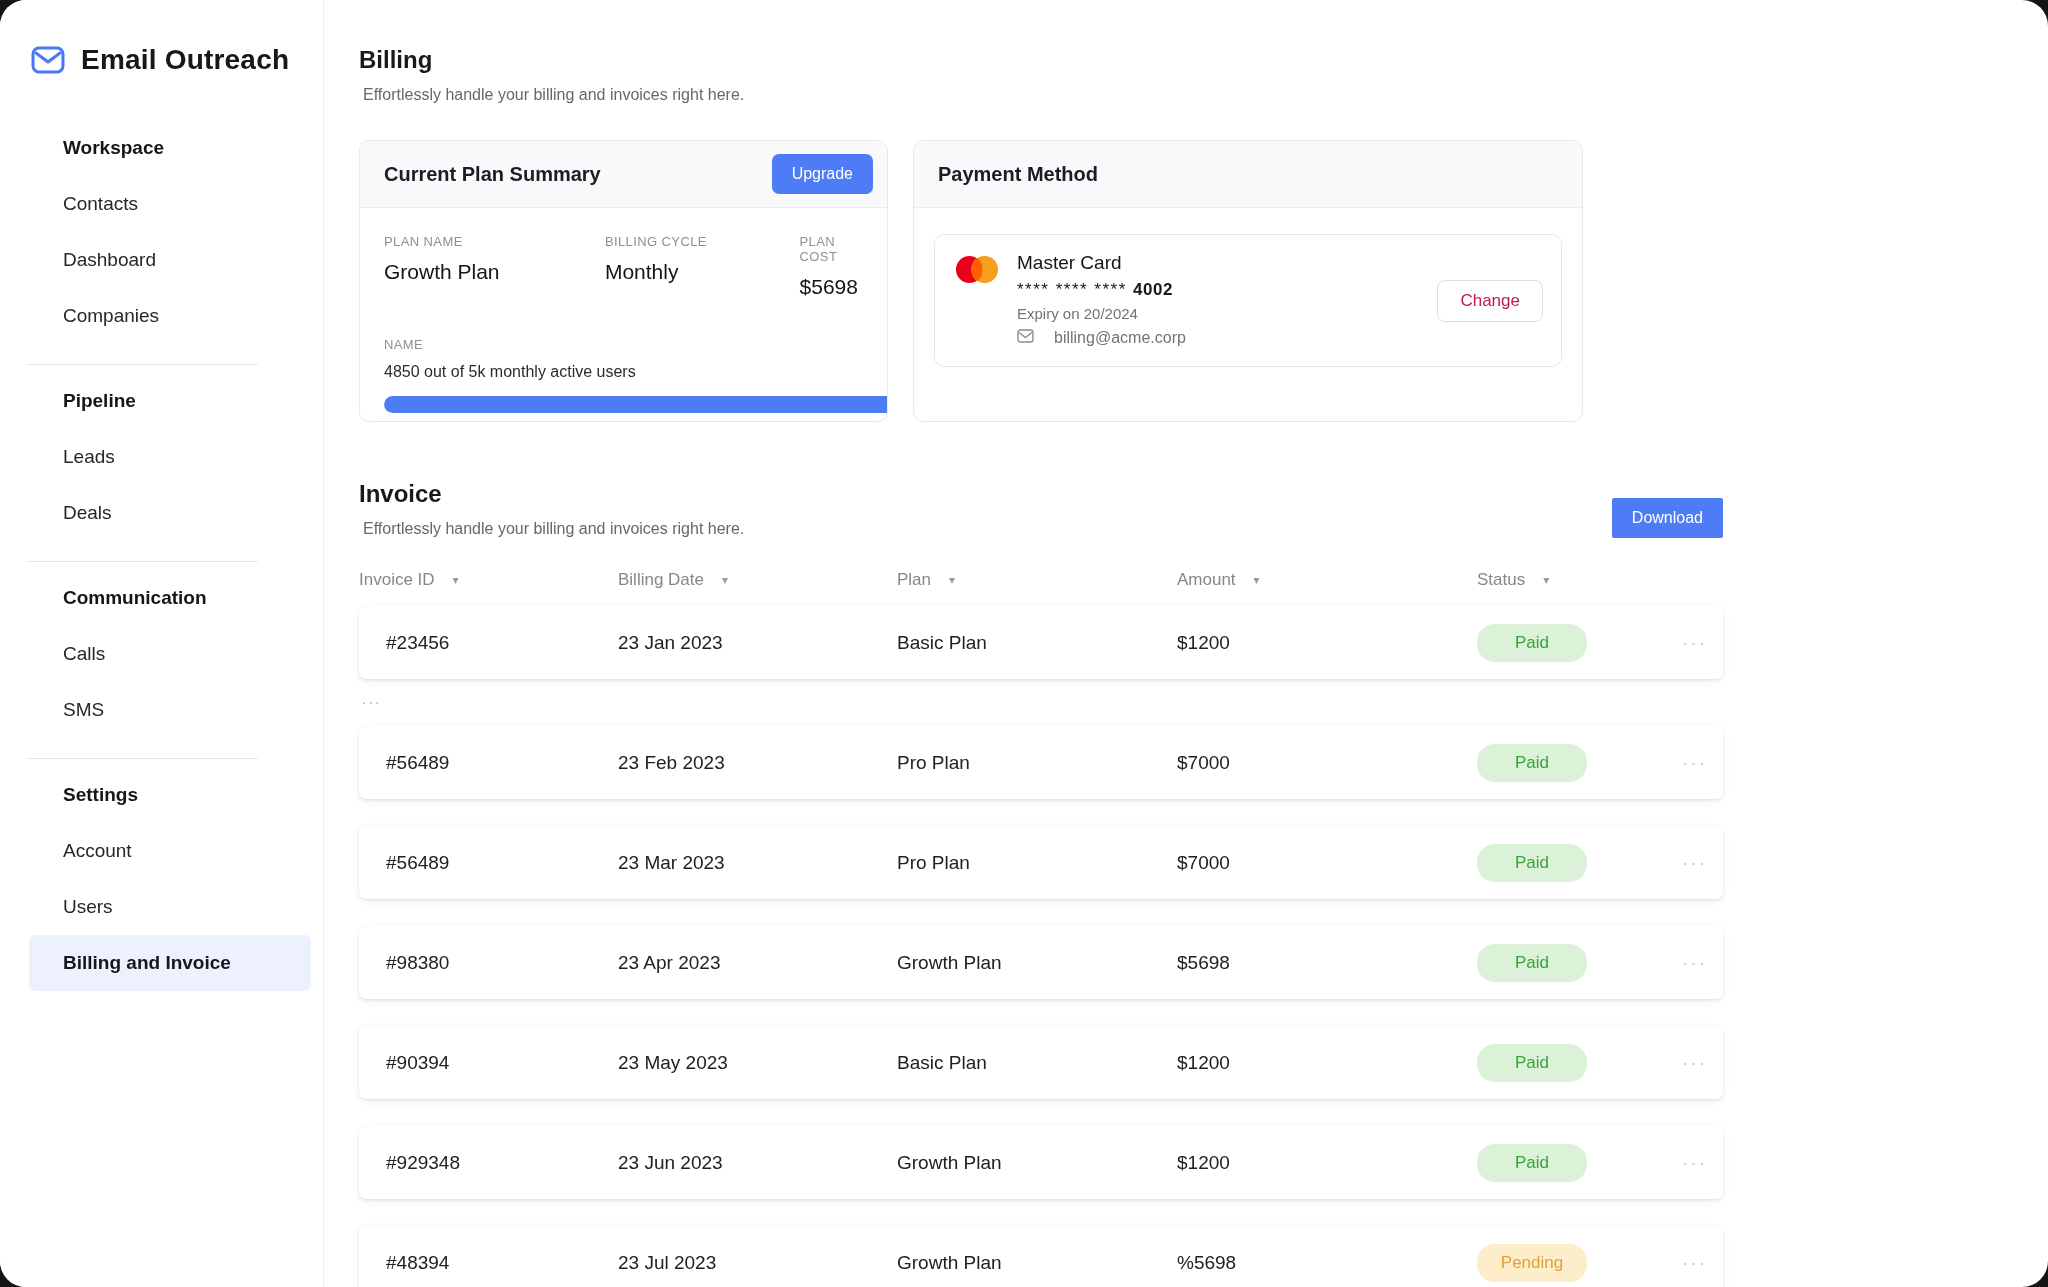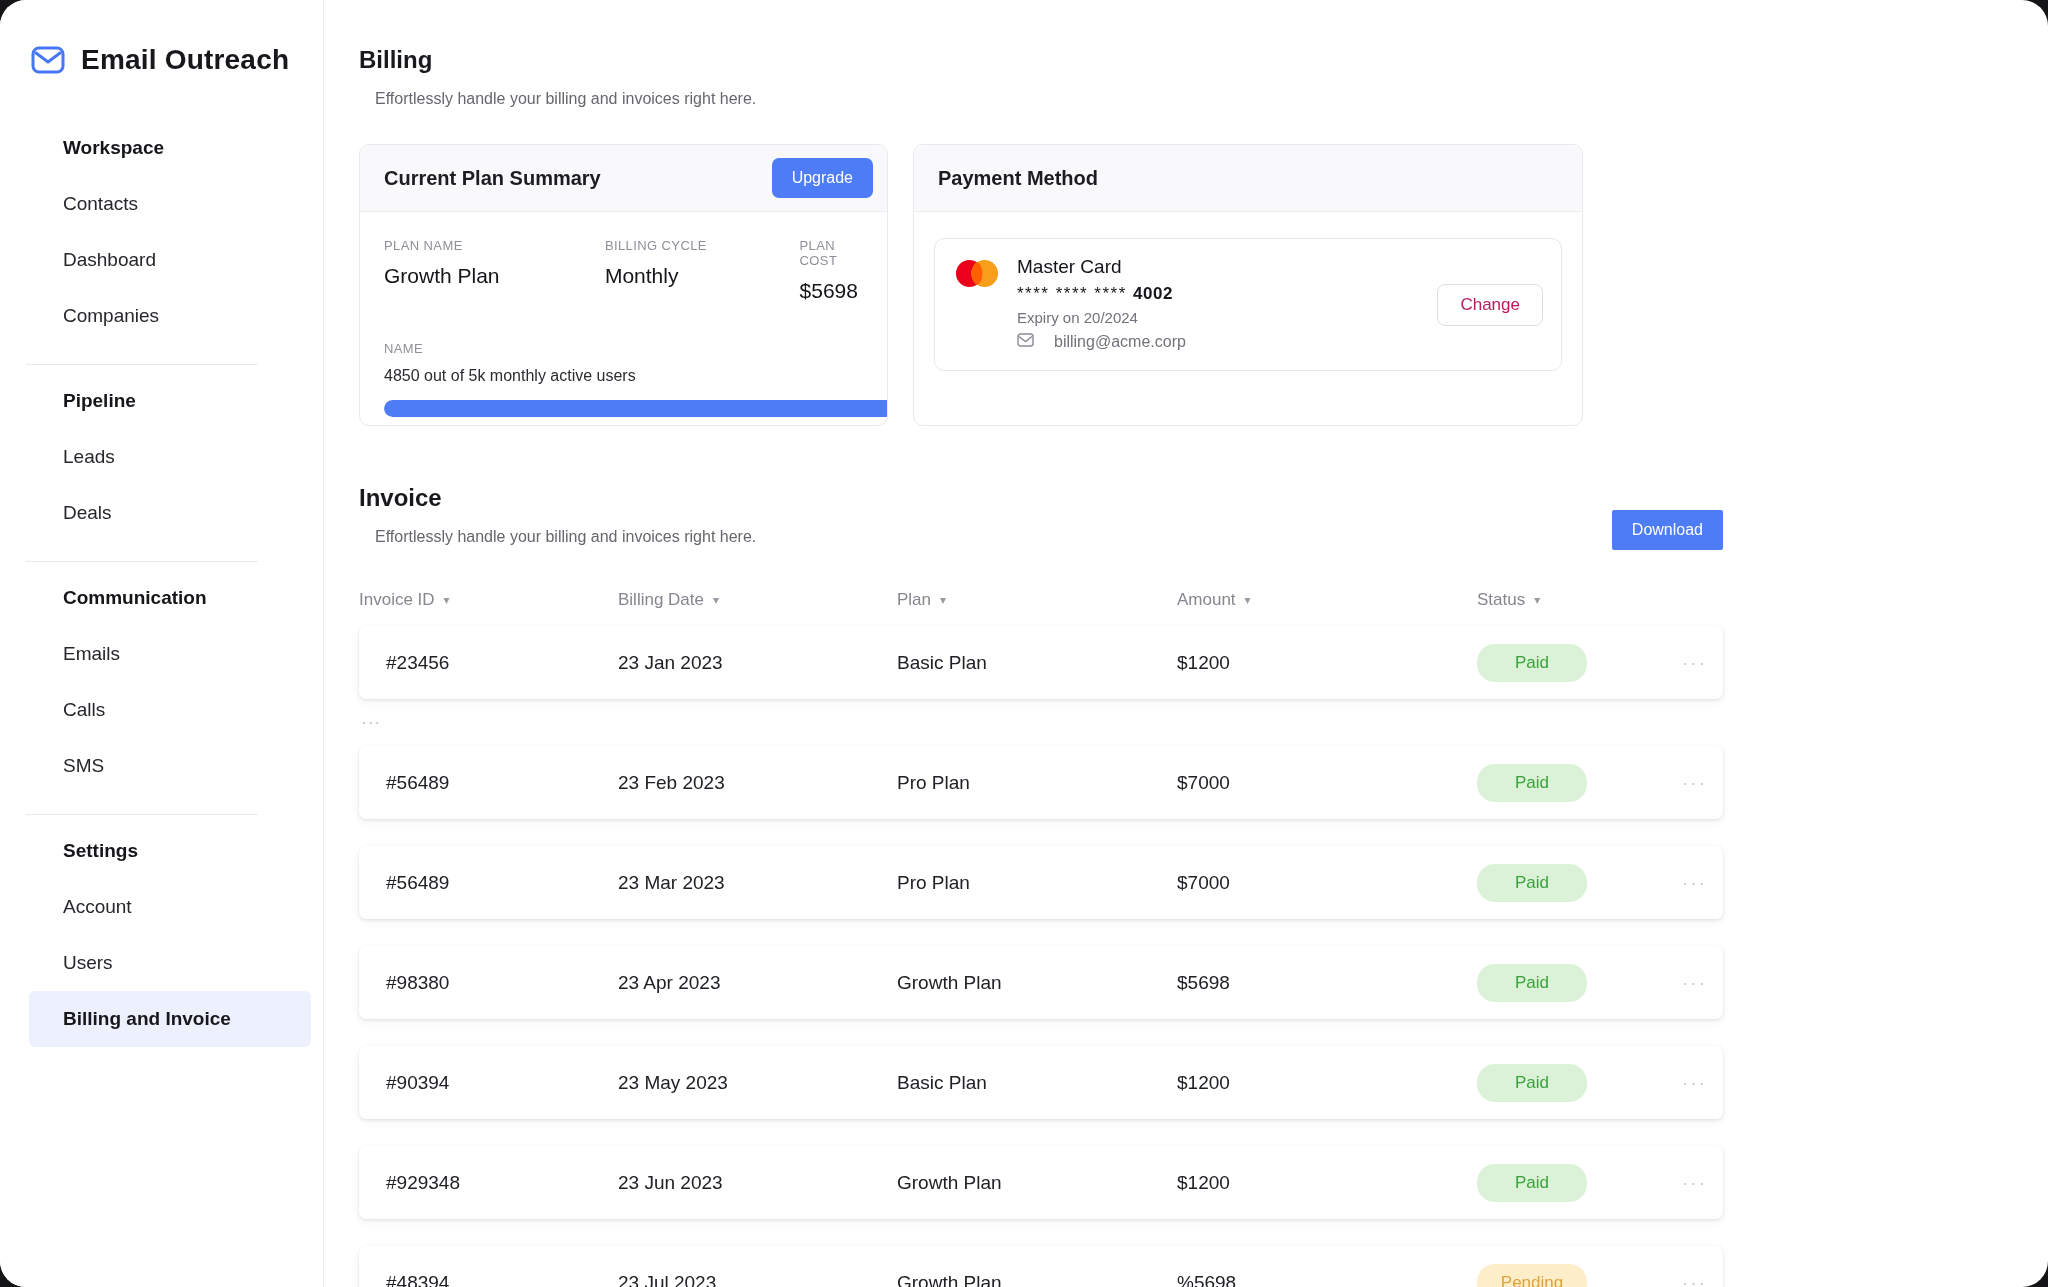"Effortlessly handle your billing and" .subtitle { margin: 16px -> 4px }
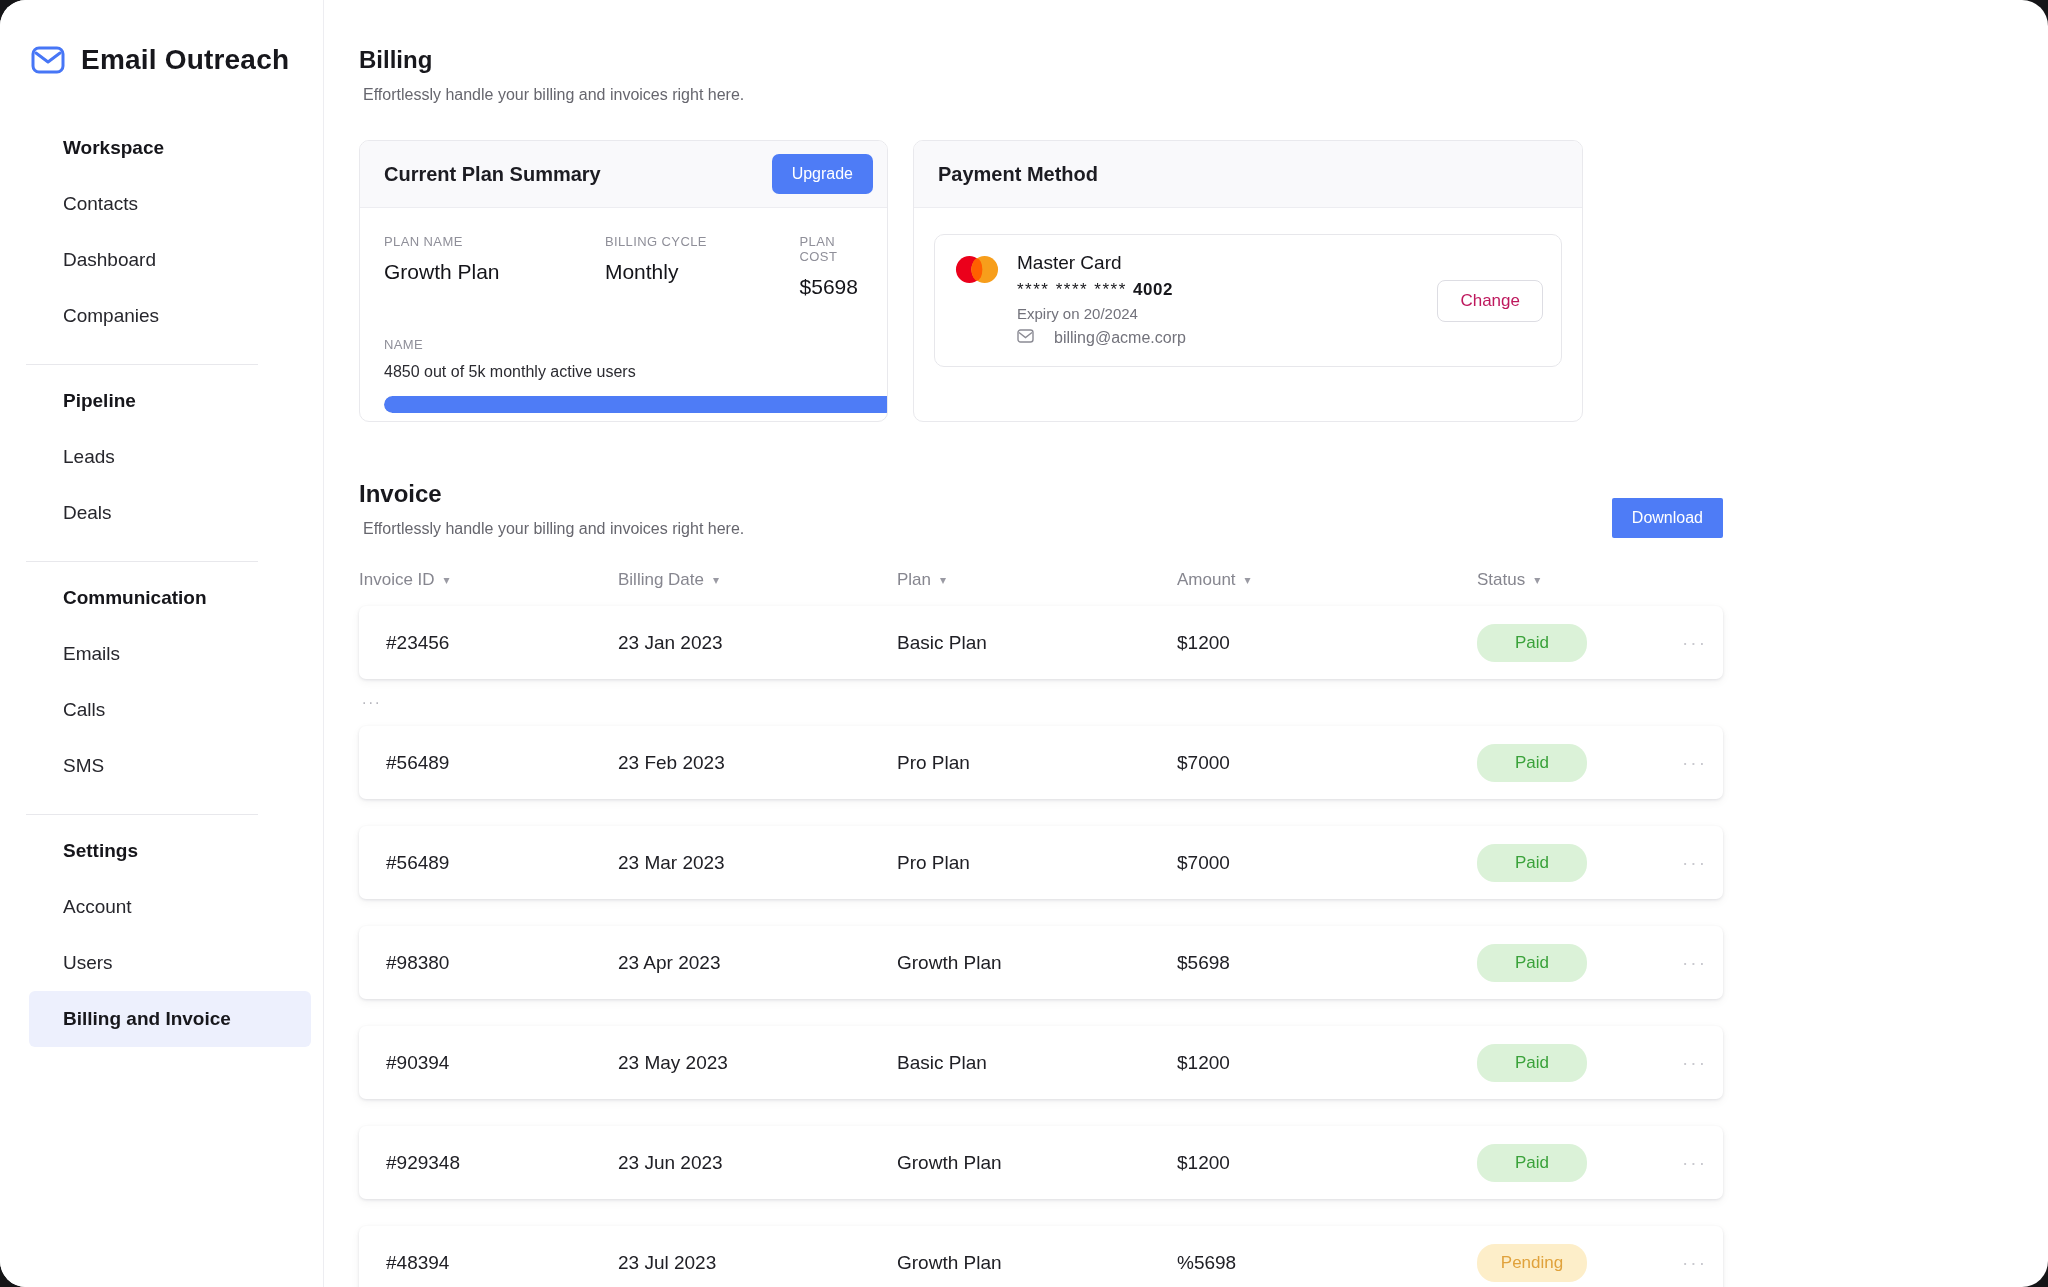"Invoice ID" .th { gap: 9px -> 18px }
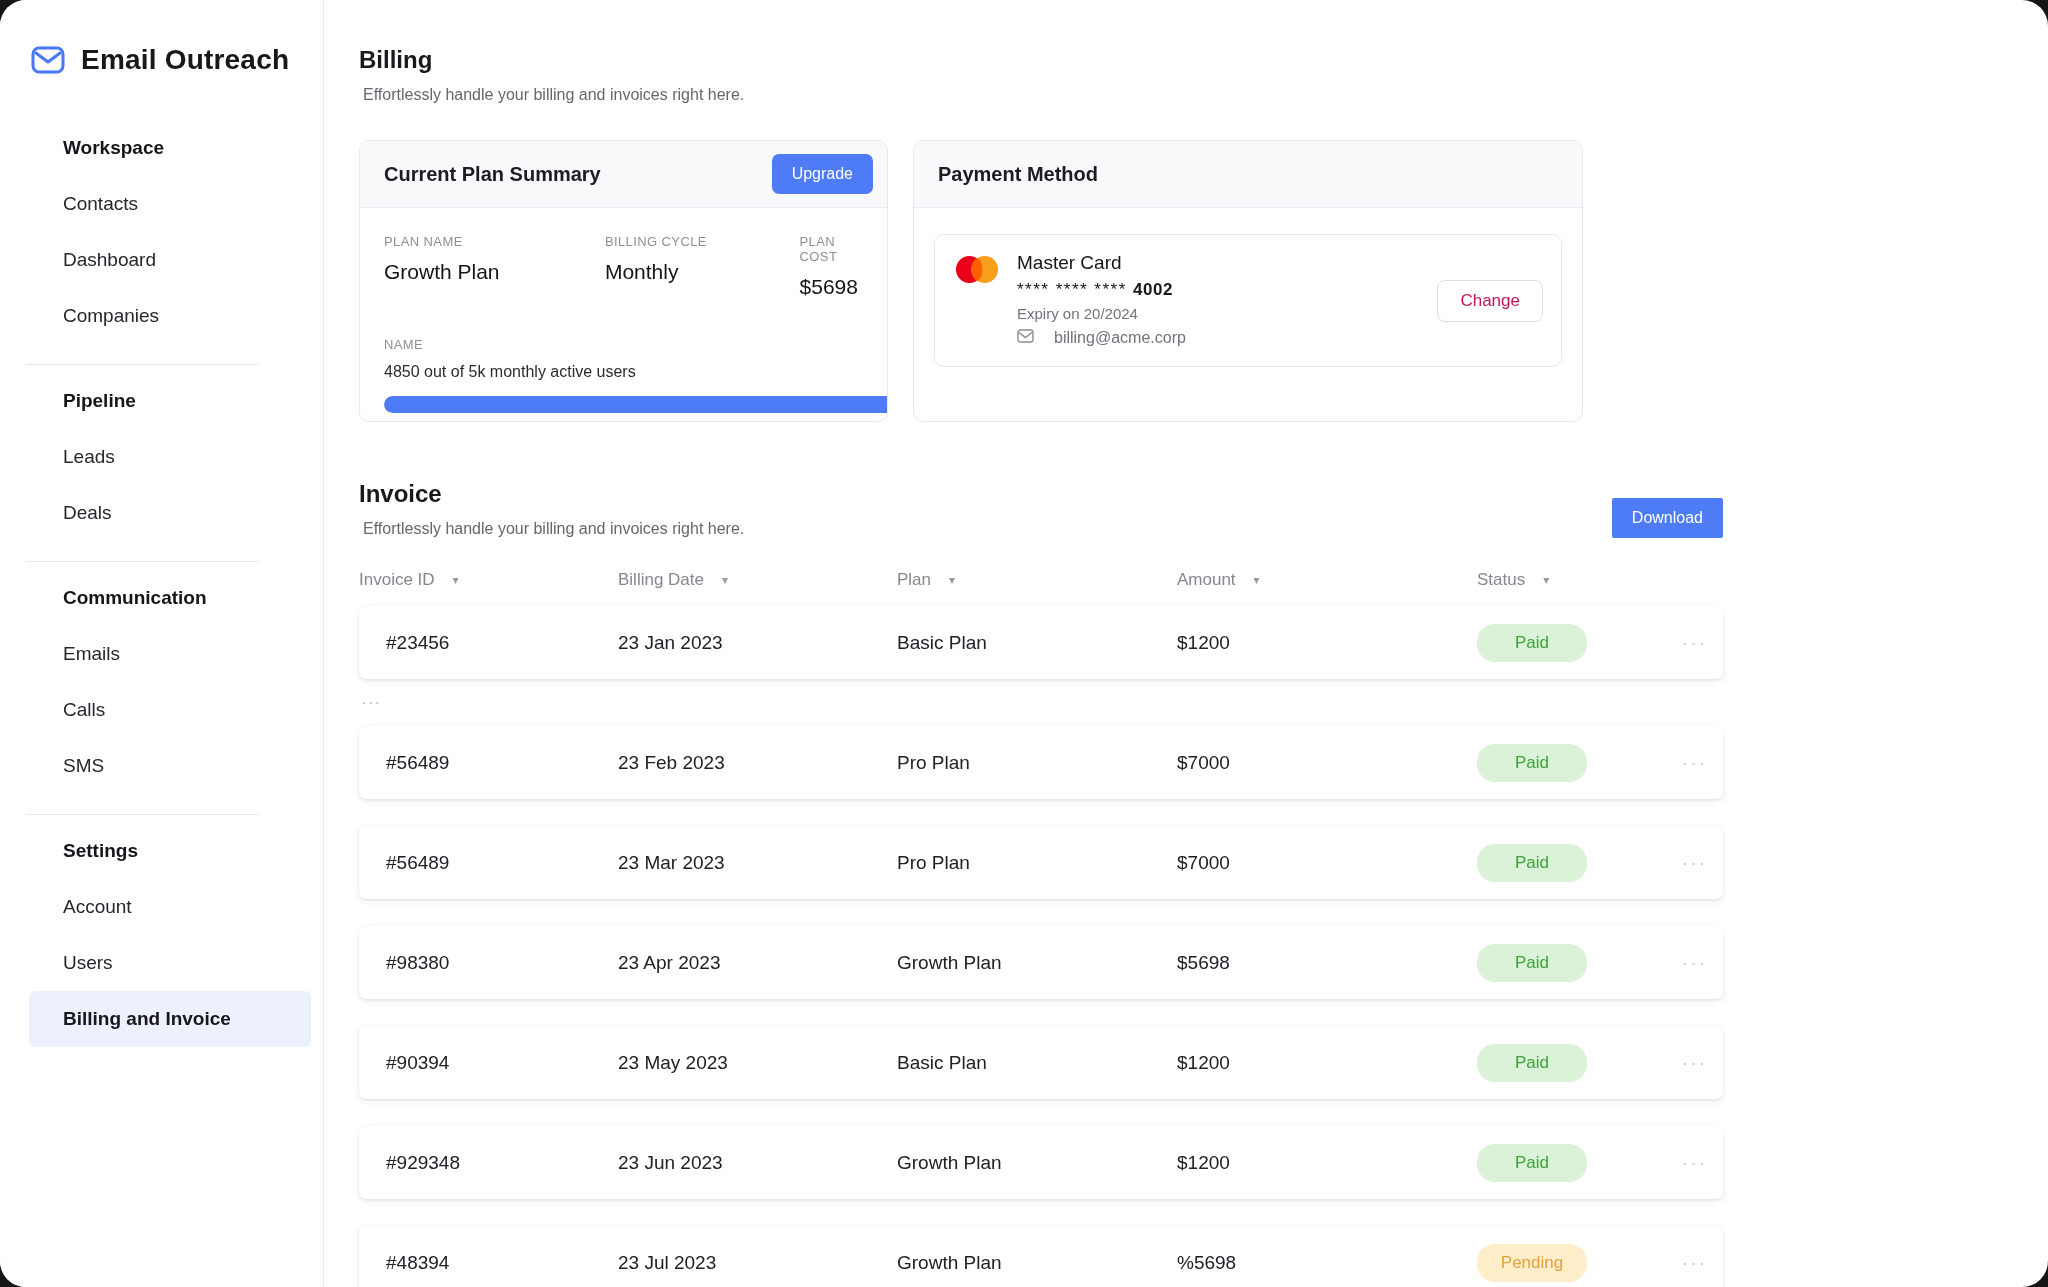"Emails" div.nav-item { html: <div>Emails</div> -> none }
